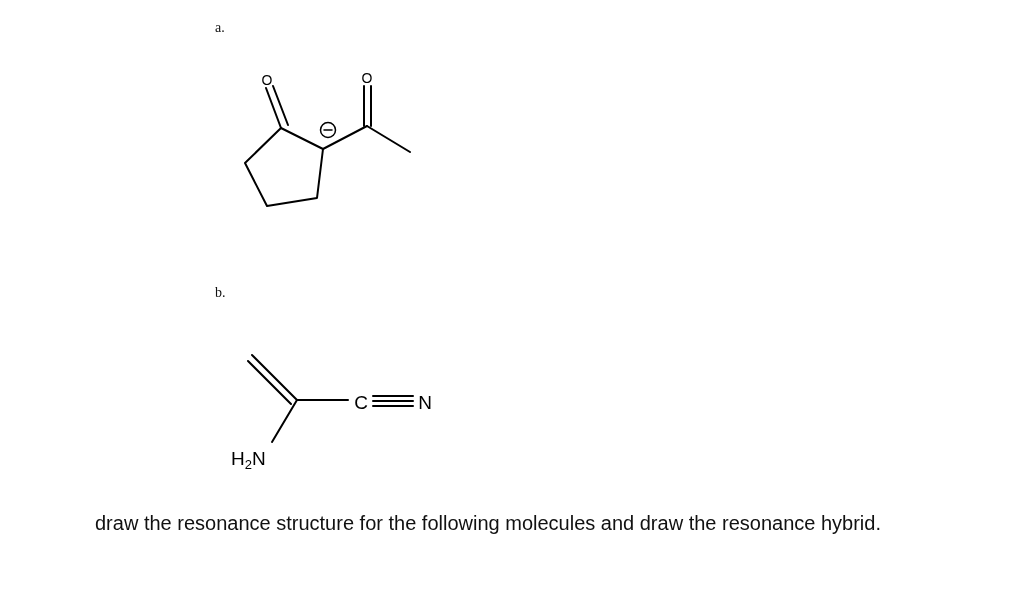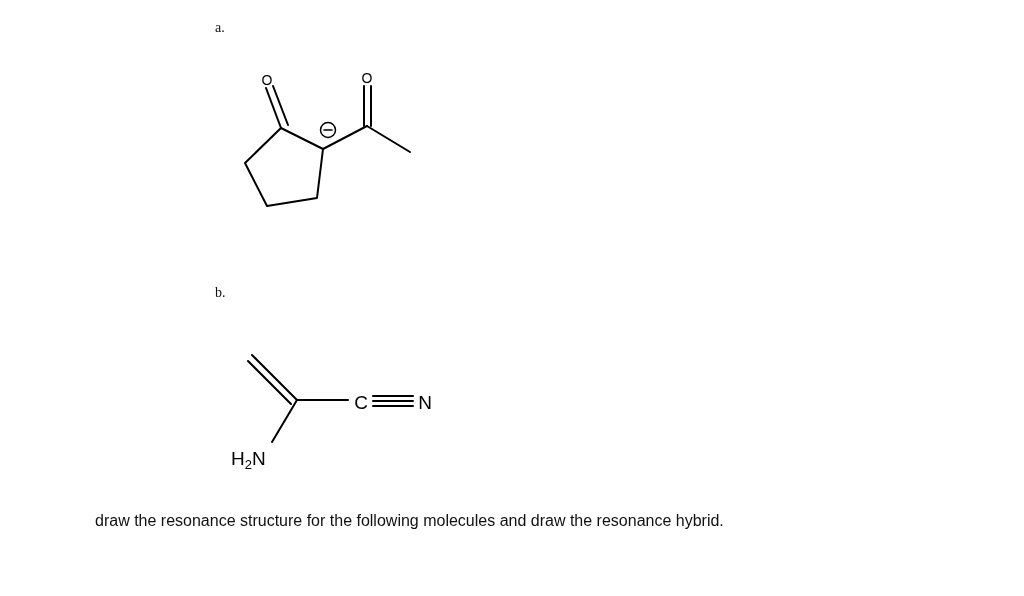"draw the resonance structure for" .instruction { font-size: 16px -> 20px }
